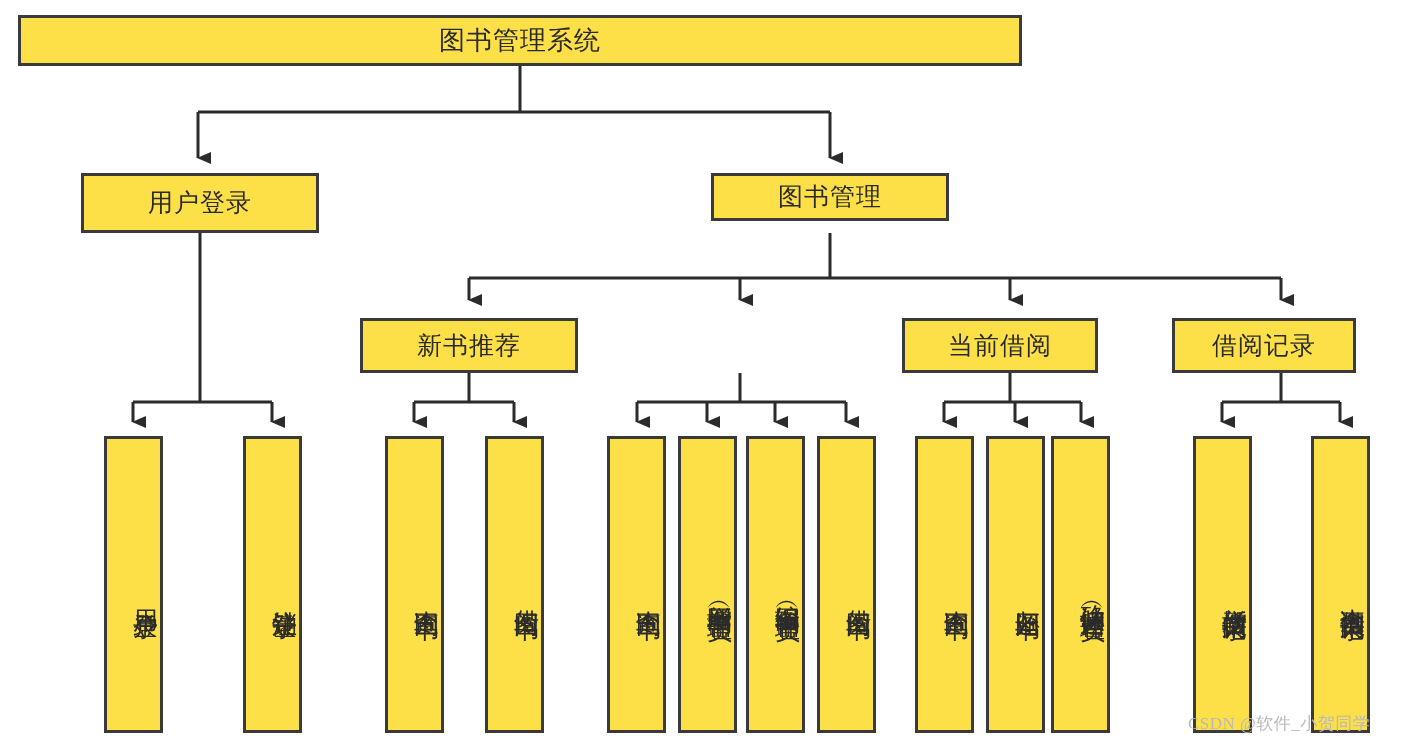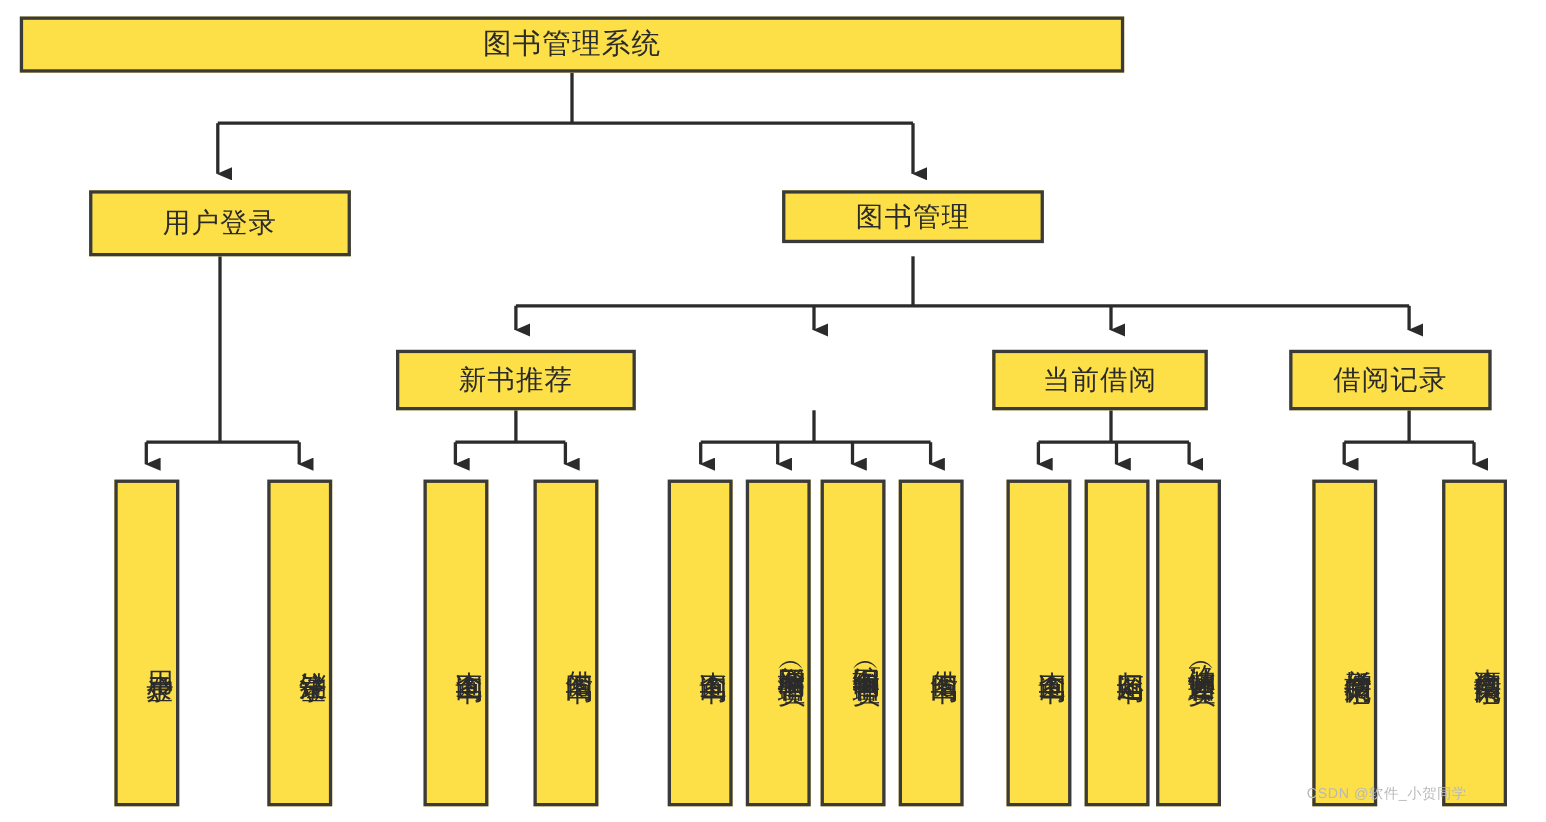"CSDN @软件_小贺同学" .watermark { font-family: Liberation Sans, sans-serif -> Liberation Serif, serif; font-size: 13px -> 17px }
